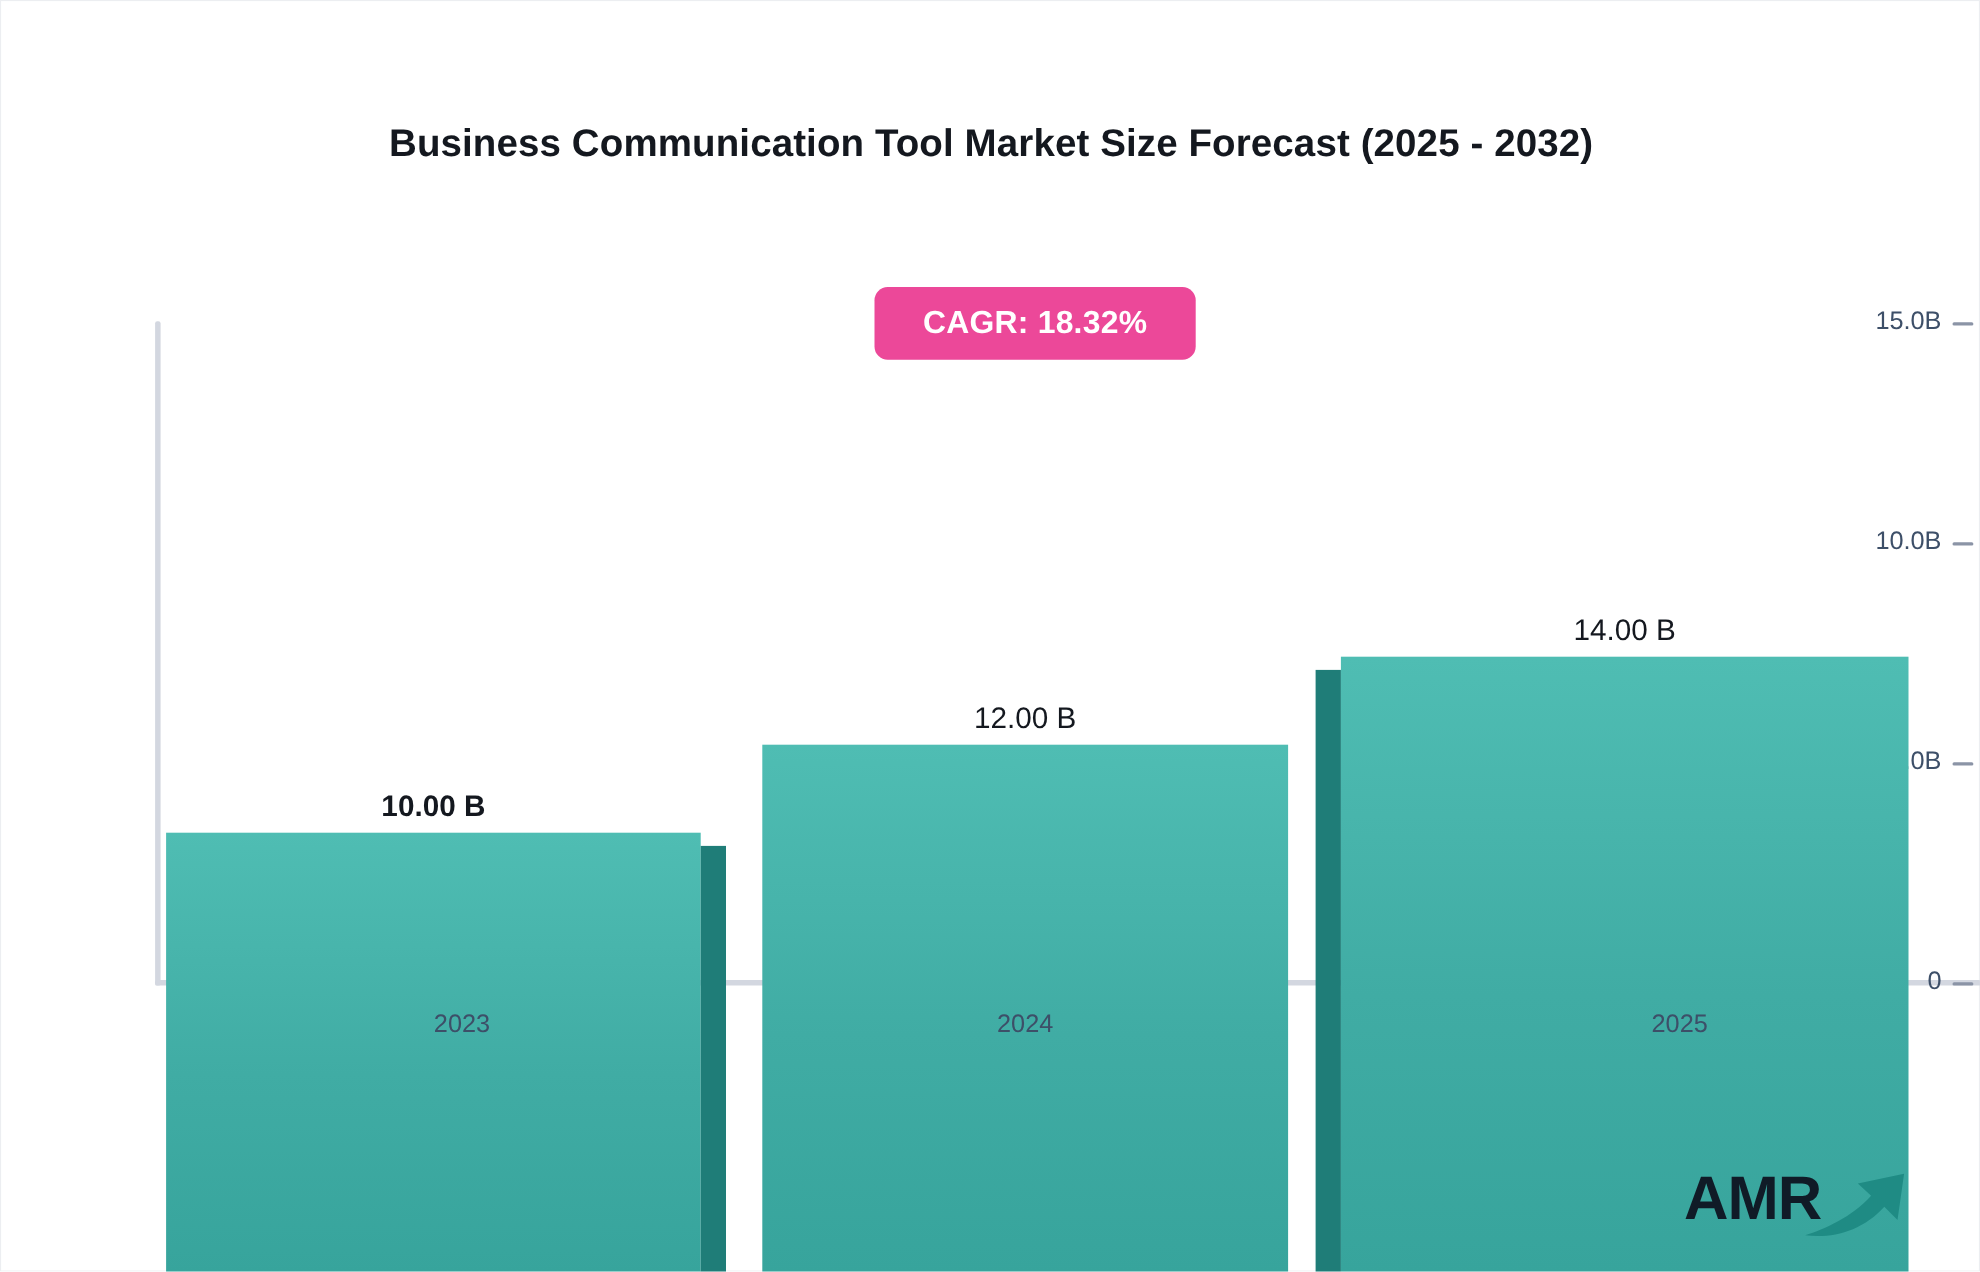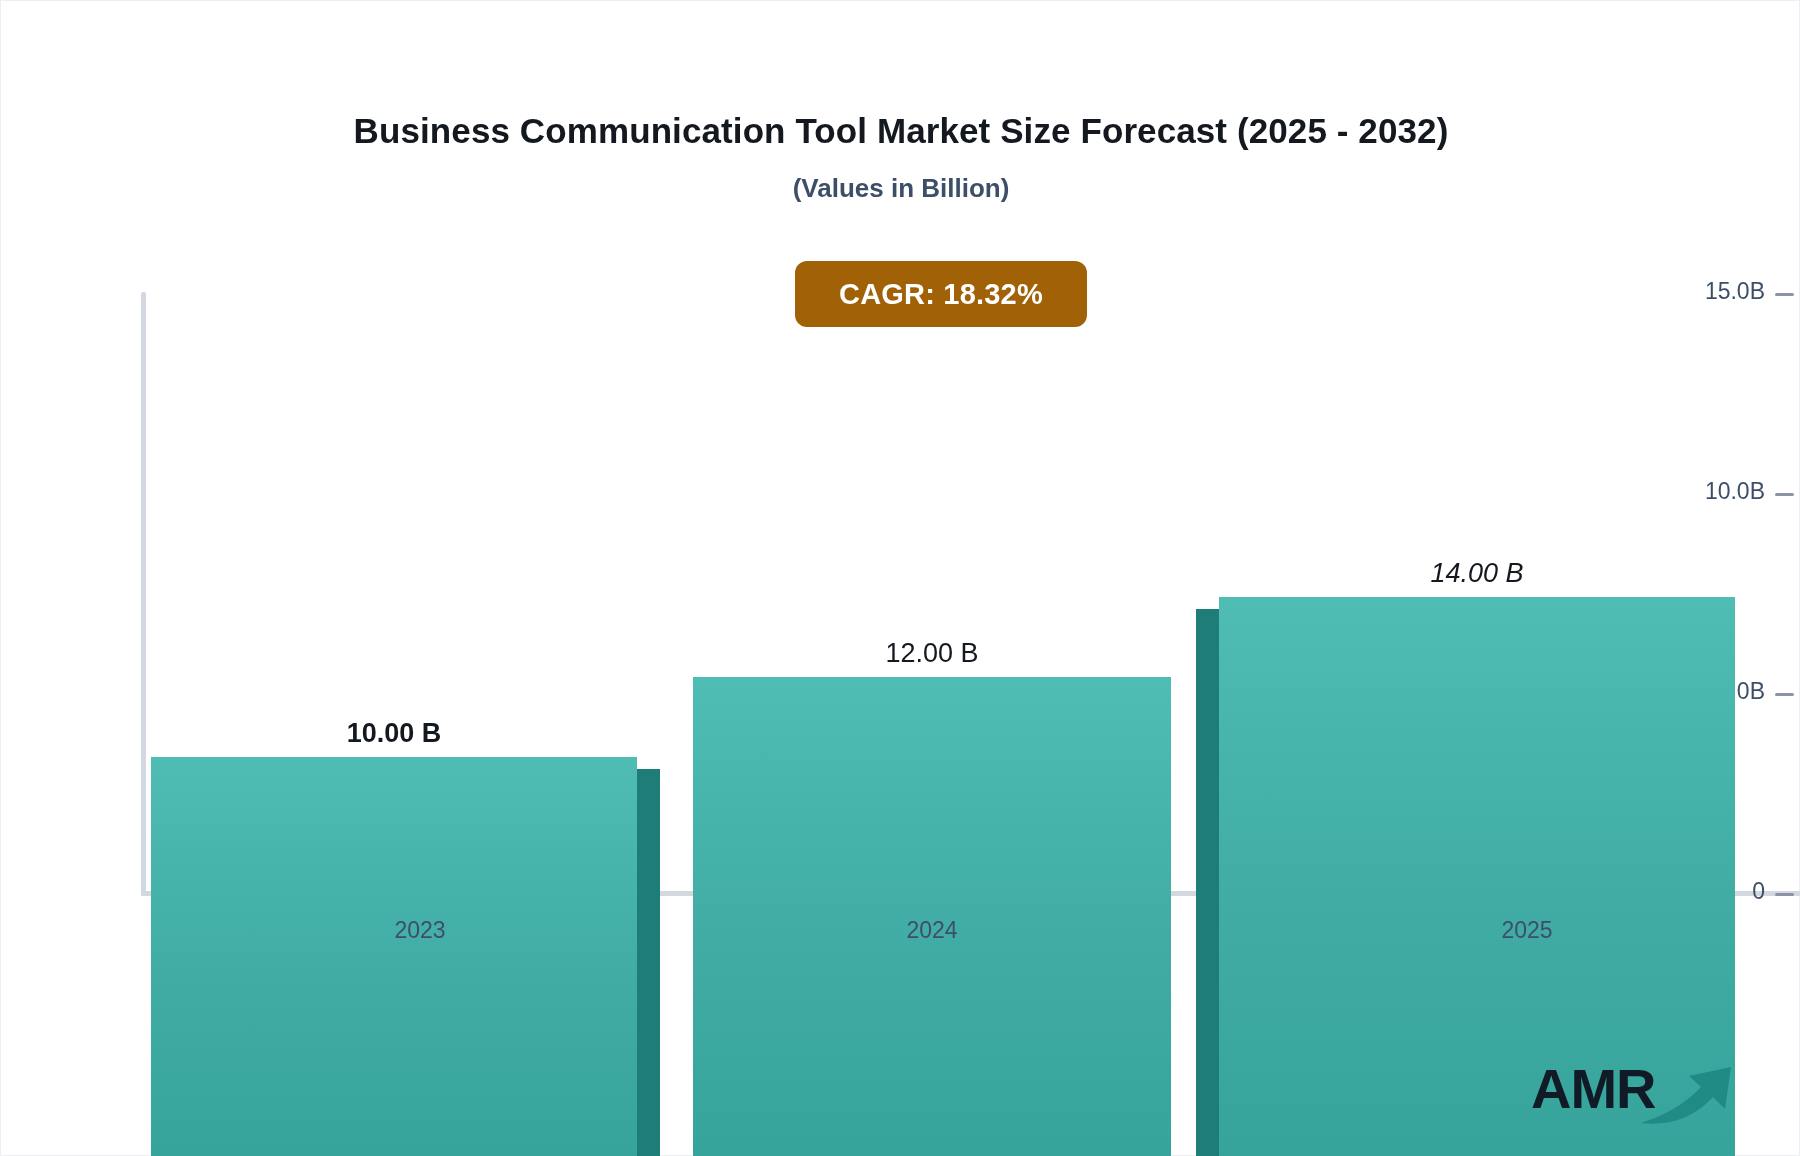"(Values in Billion)" div.subtitle { html: <div>(Values in Billion)</div> -> none }
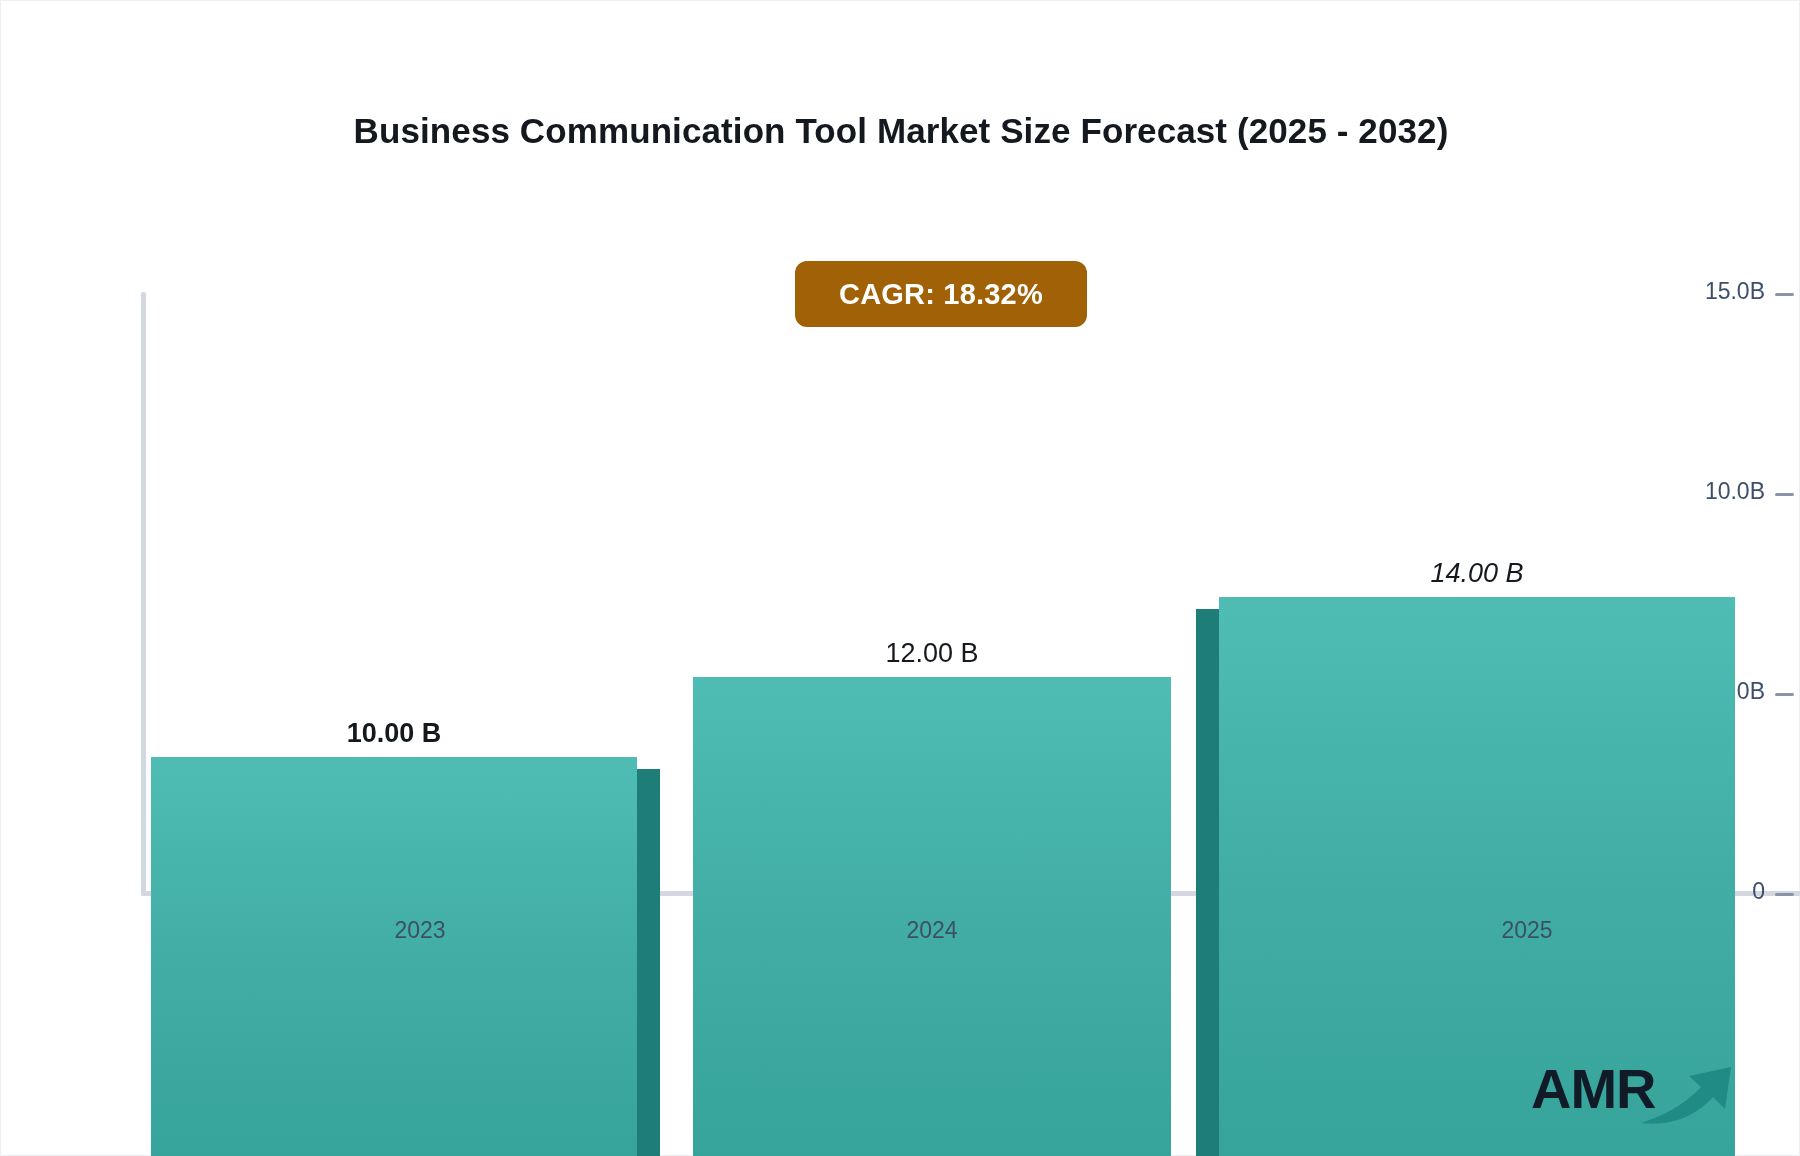"CAGR: 18.32%" .cagr-badge { background: #a16207 -> #ec4899 }
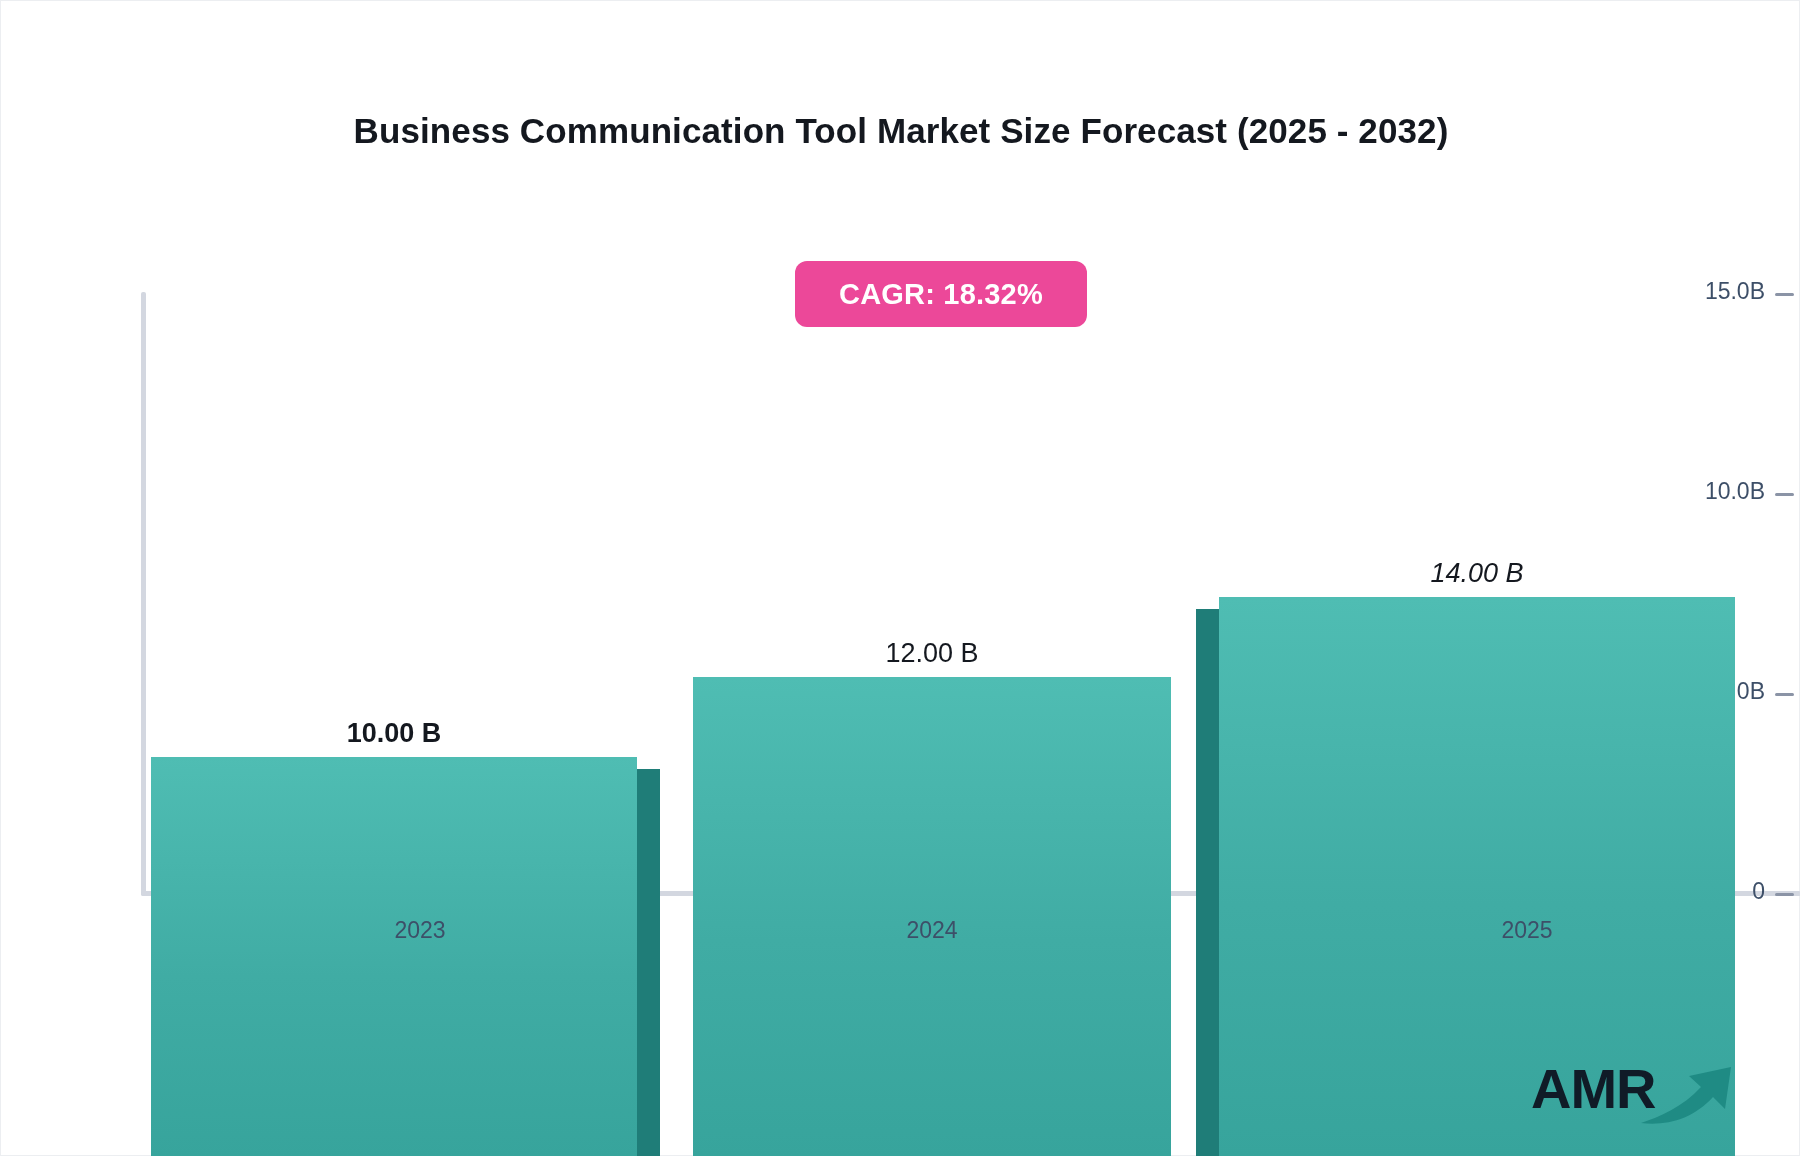"14.00 B" div.bar-group { font-style: italic -> none }
